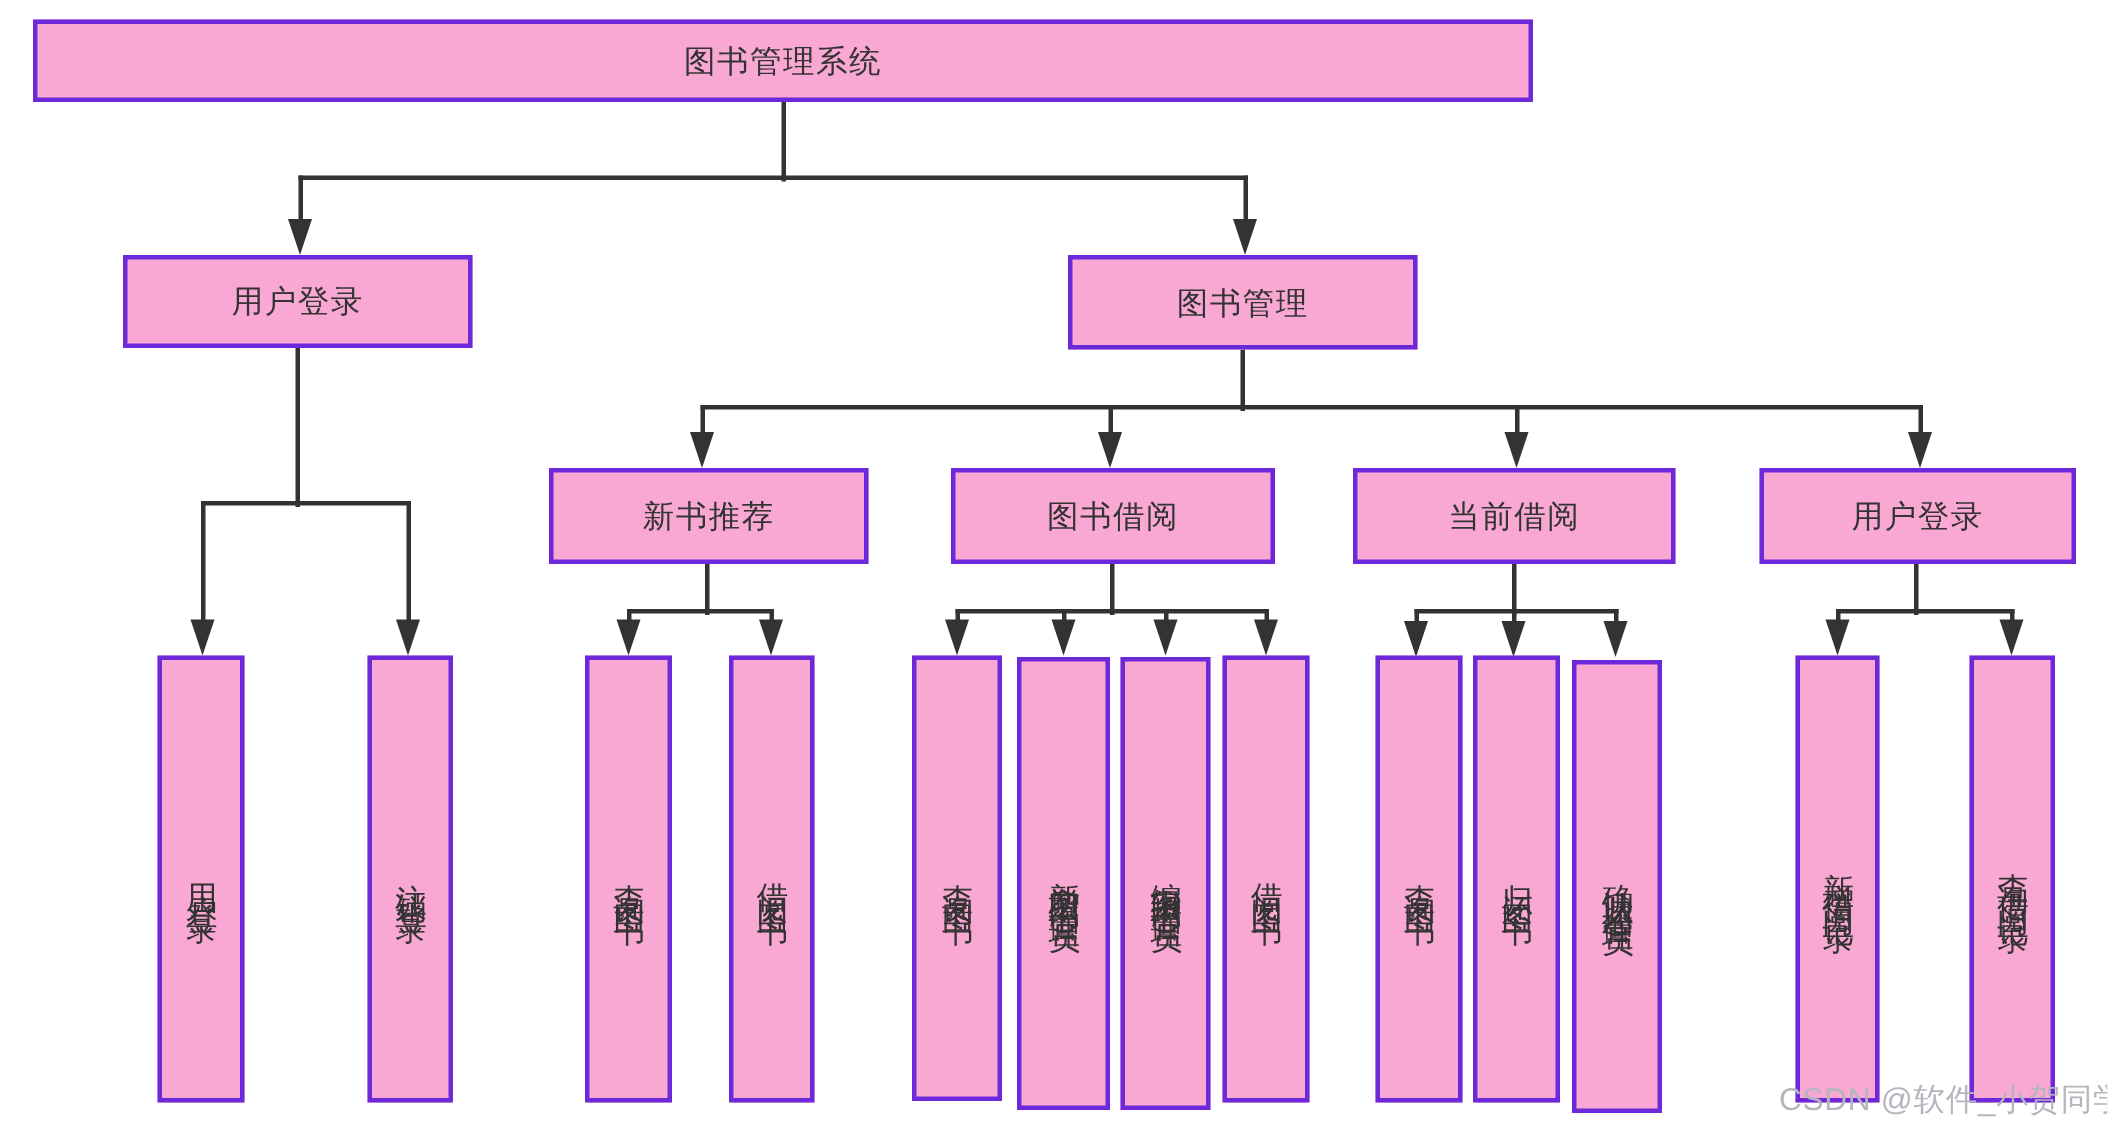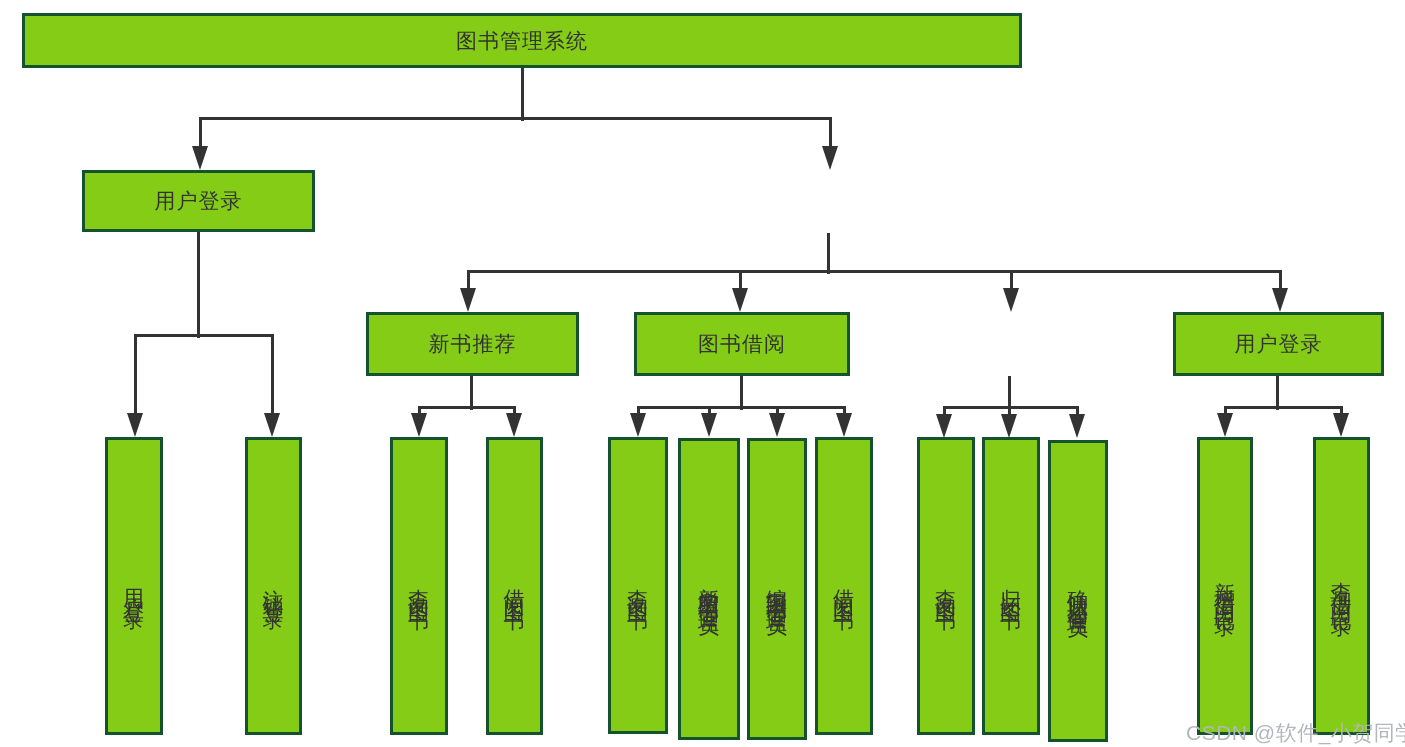"图书管理系统" .box { background: #84cc16 -> #f9a8d4; border: 3px solid #14532d -> 3px solid #6d28d9 }
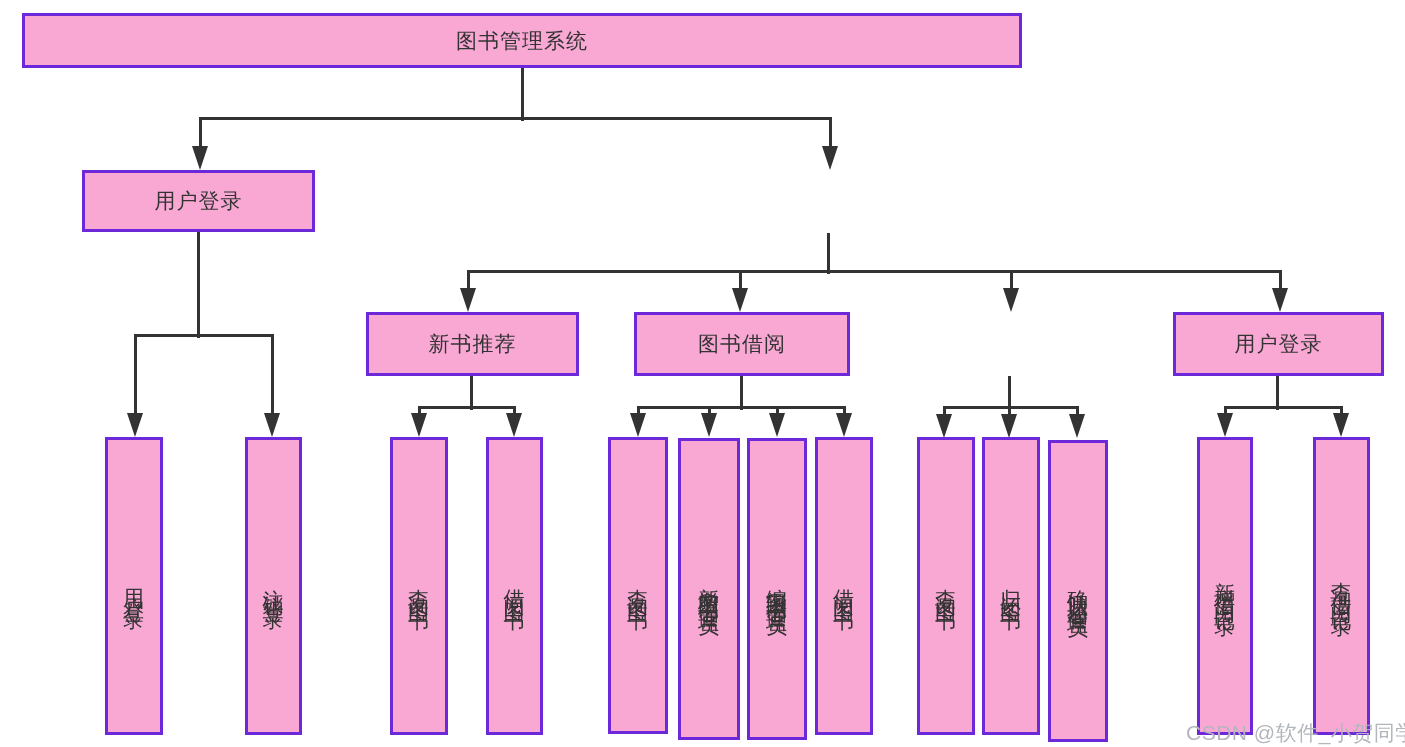"图书管理" div.box { html: none -> <div>图书管理</div> }
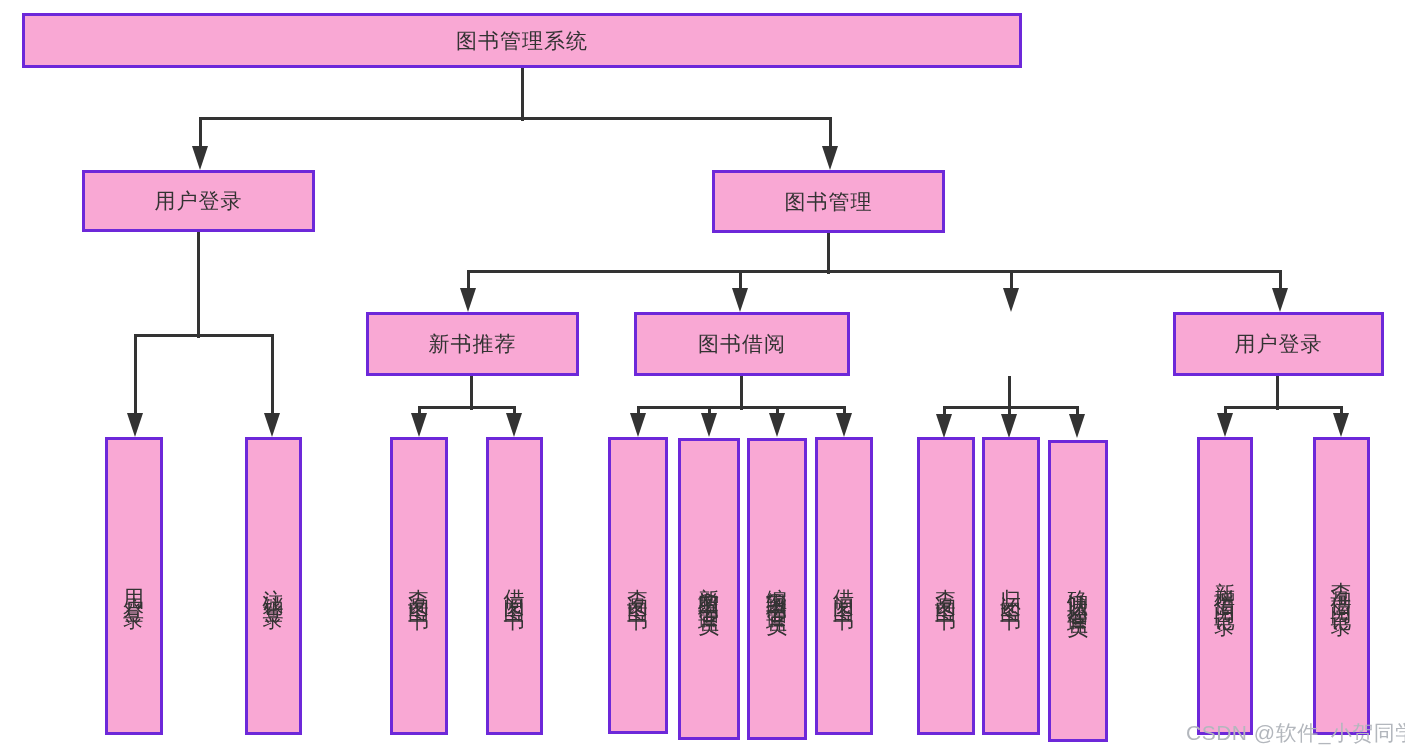"当前借阅" div.box { html: none -> <div>当前借阅</div> }
